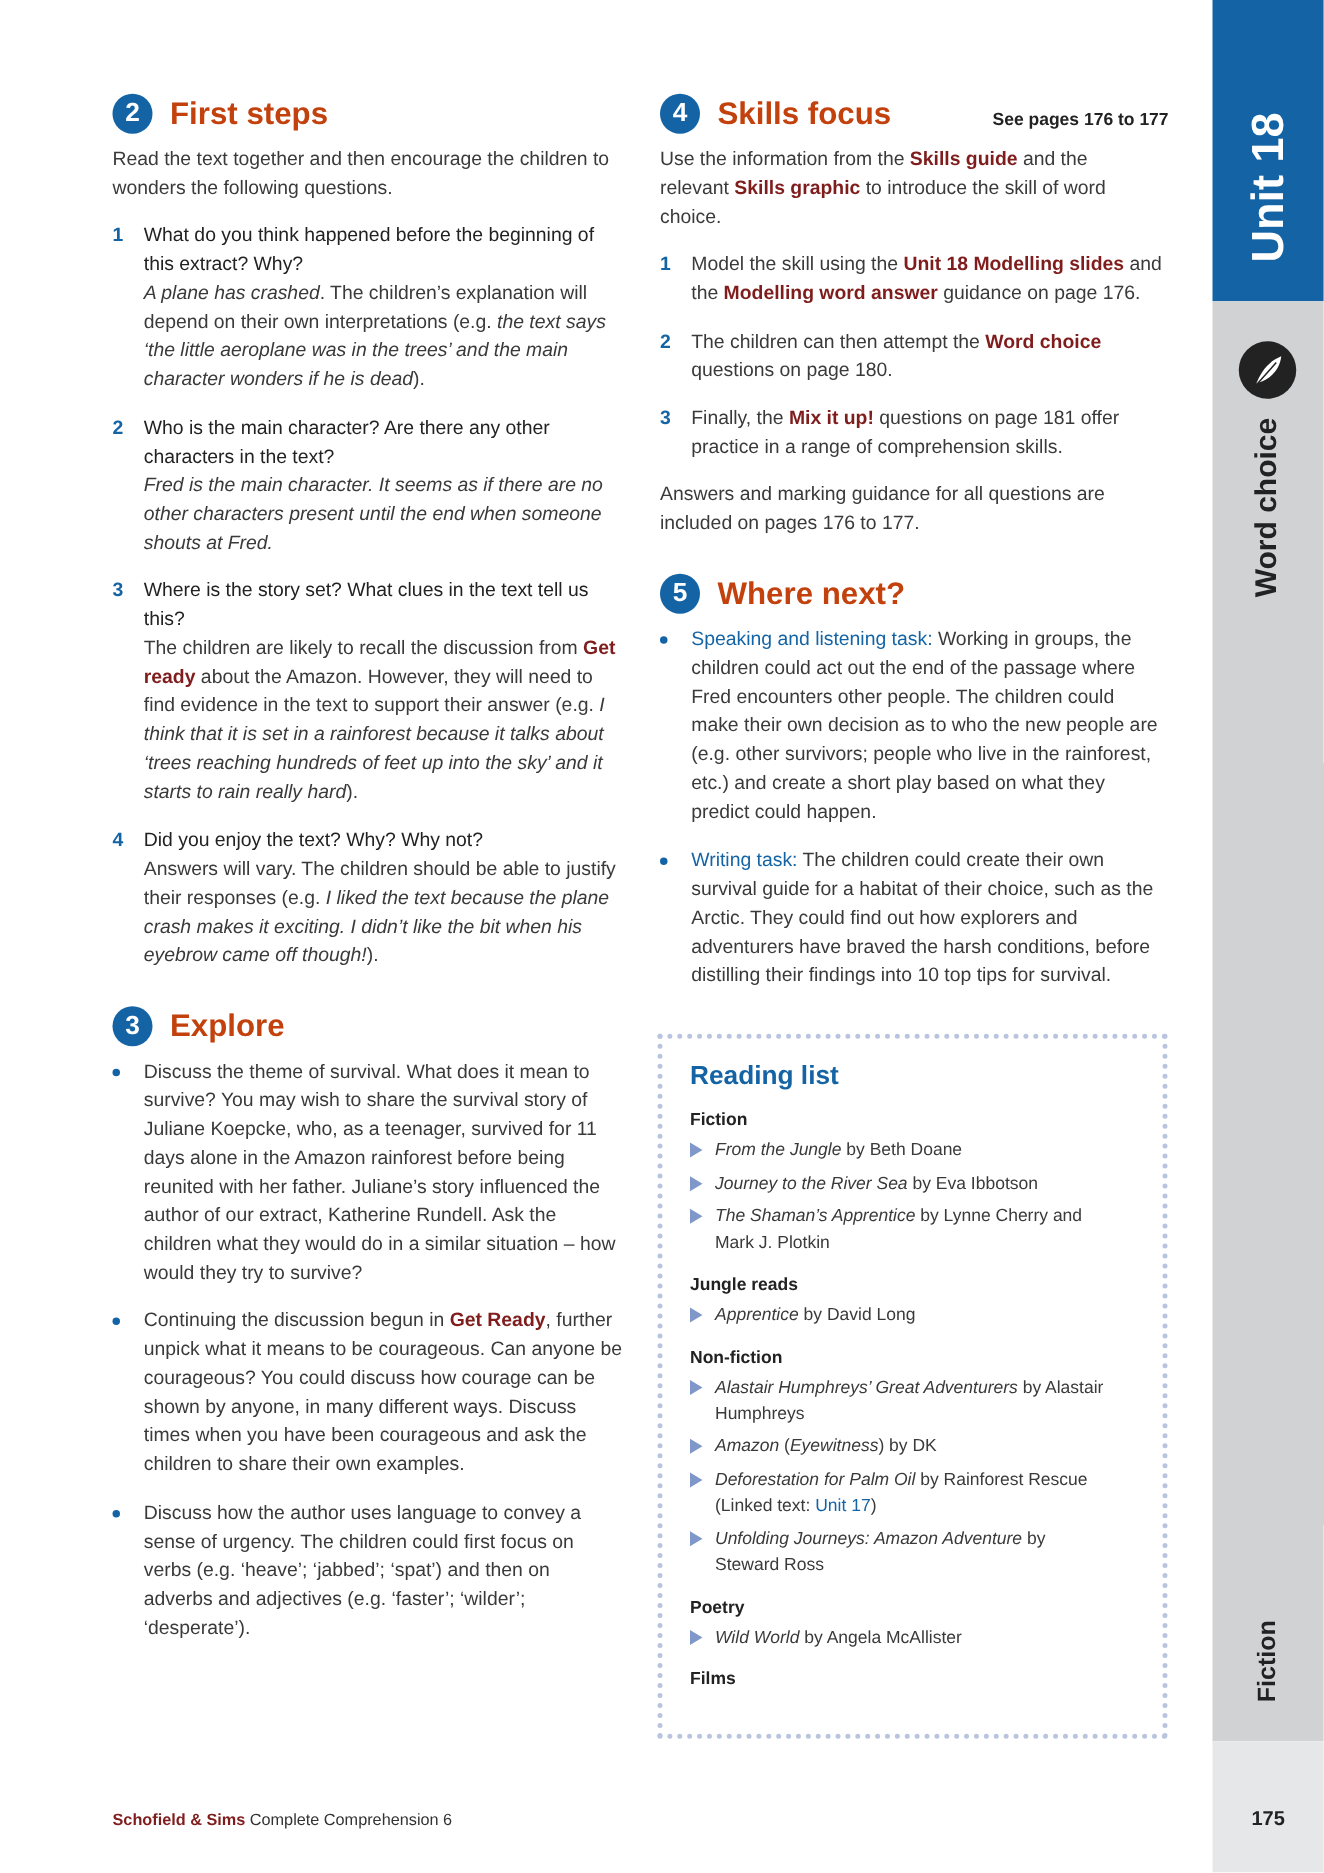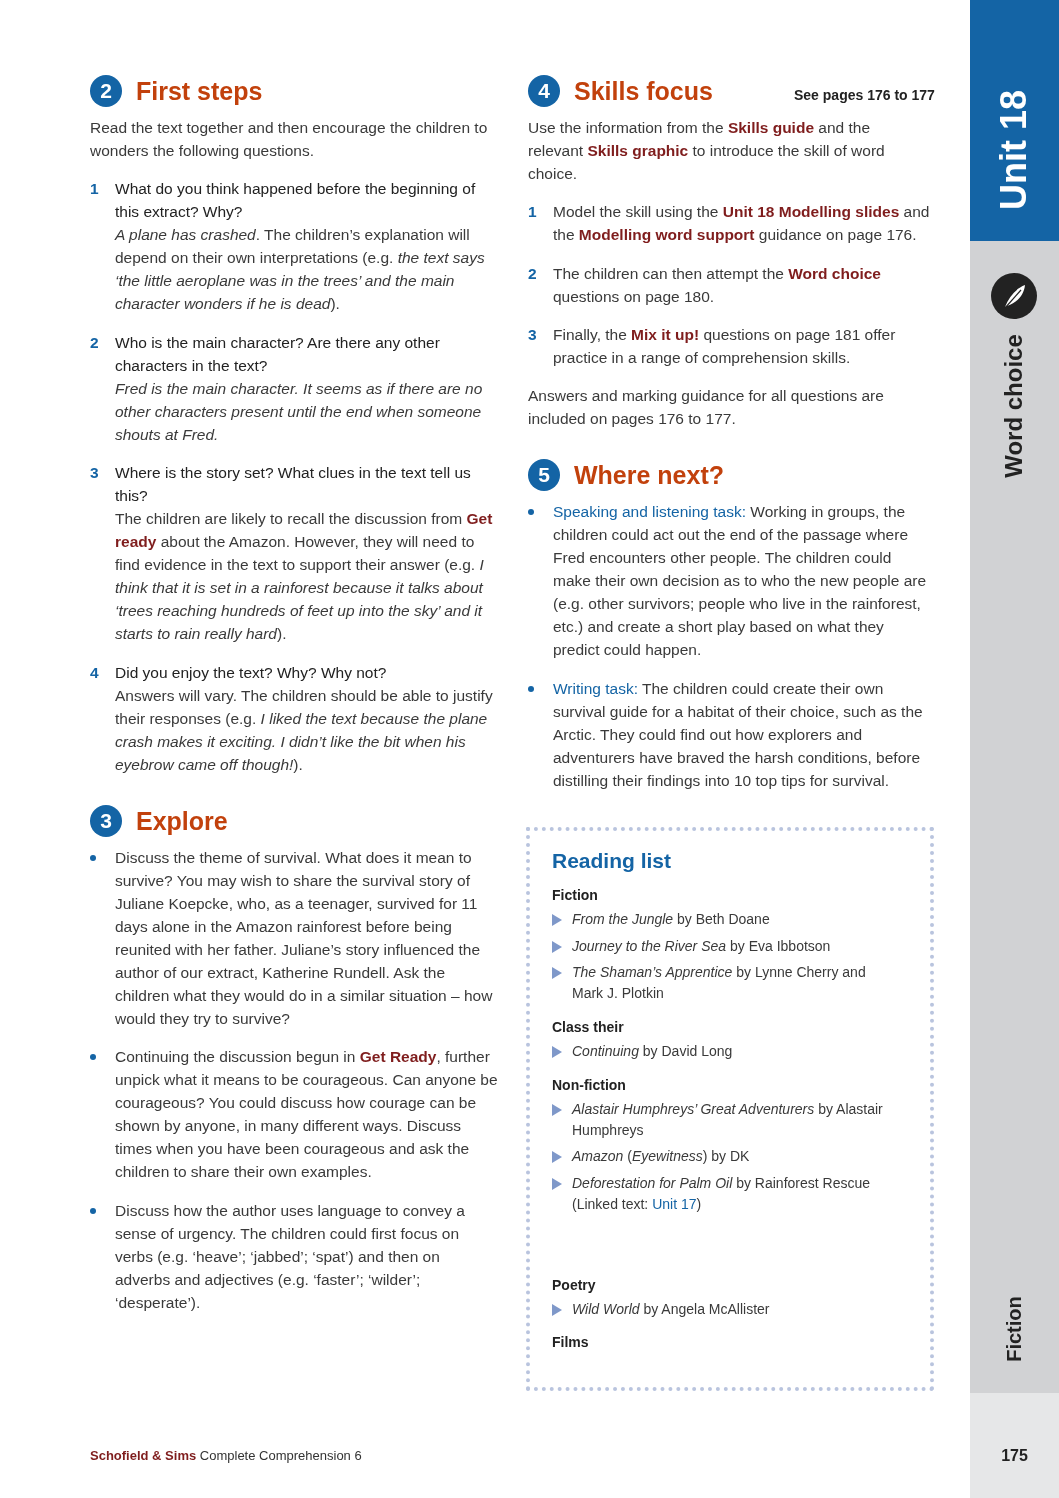"Modelling word support" span.b { text: support -> answer }
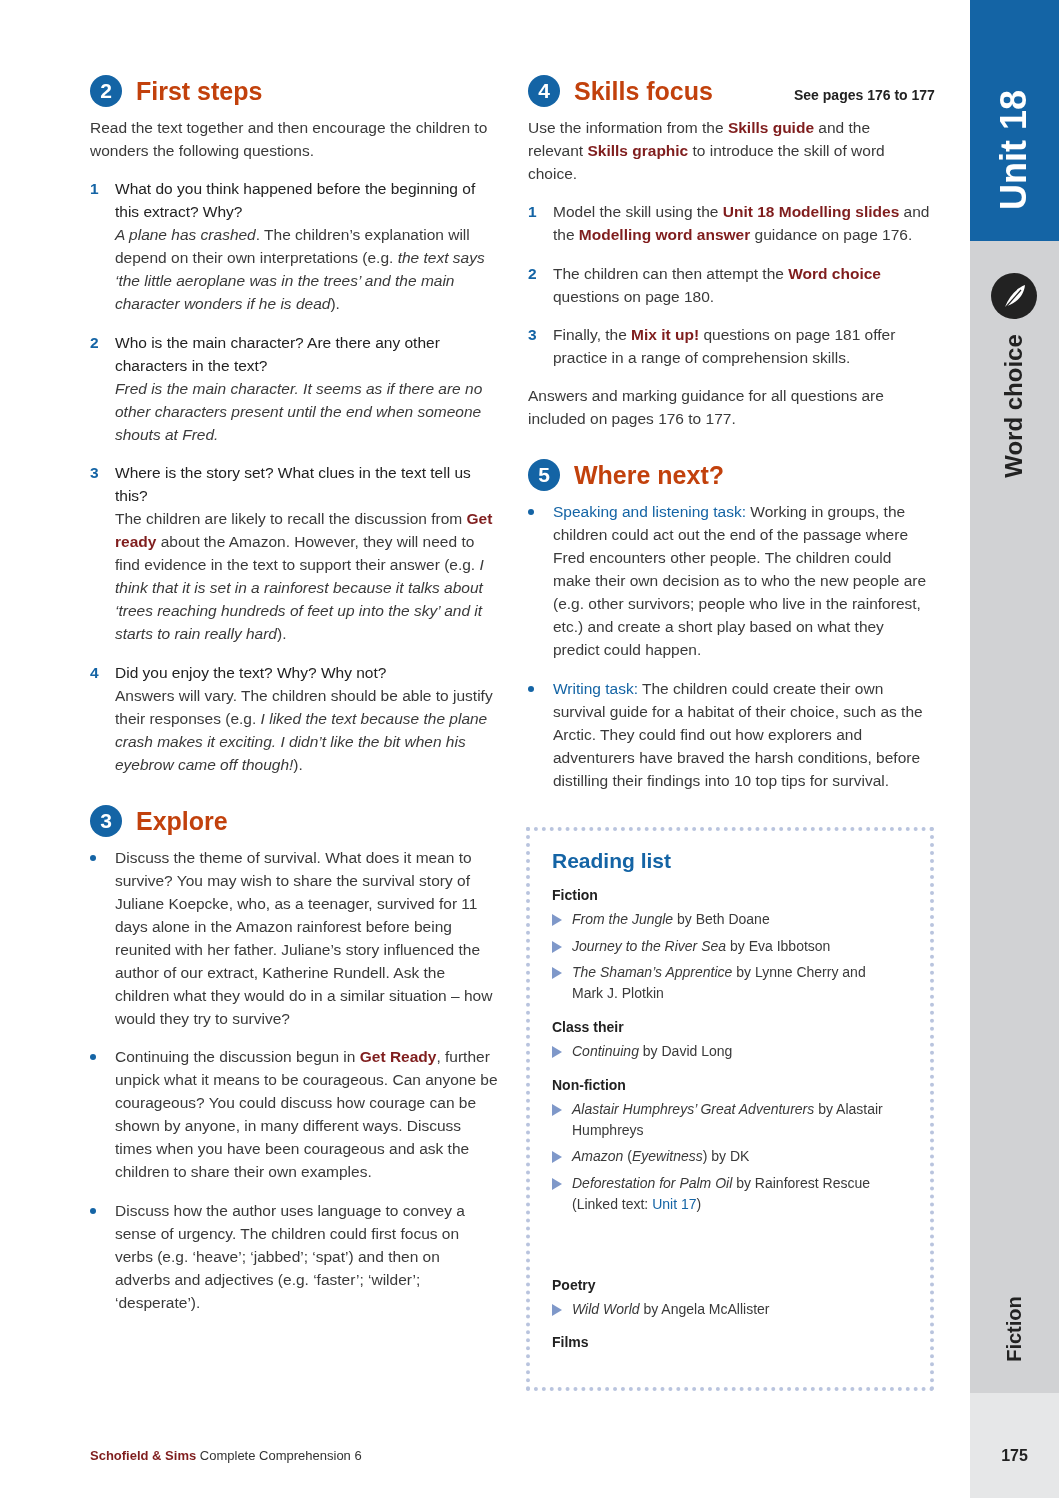"Class their" div.cat { text: Class their -> Jungle reads }
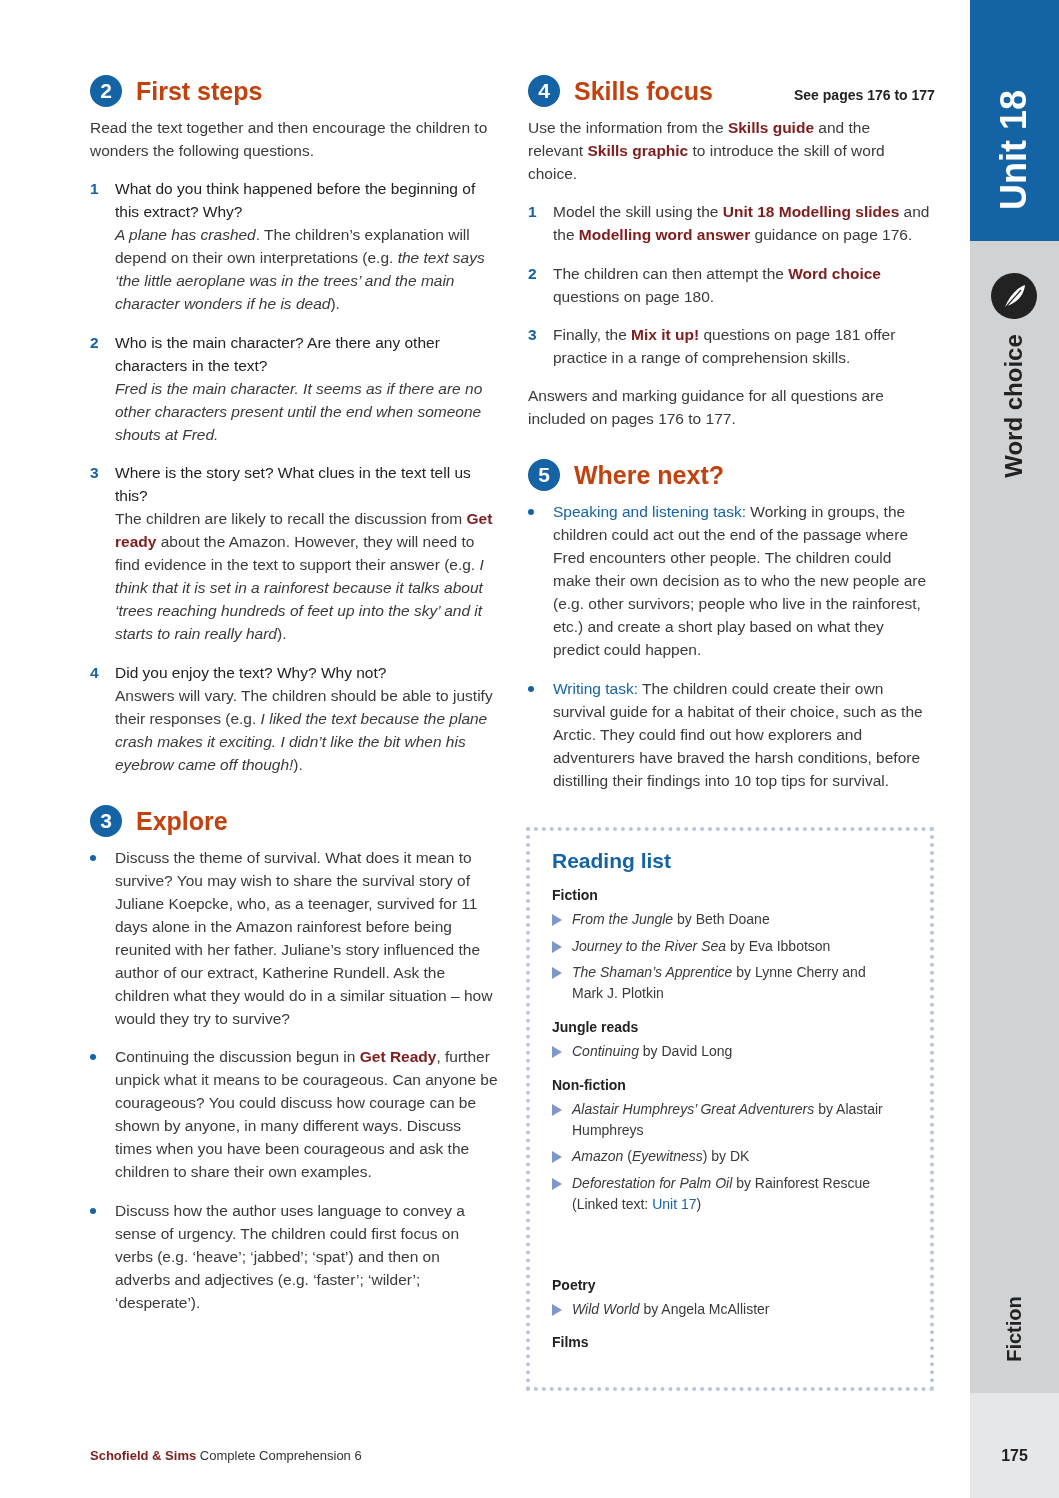"Continuing" span.i { text: Continuing -> Apprentice }
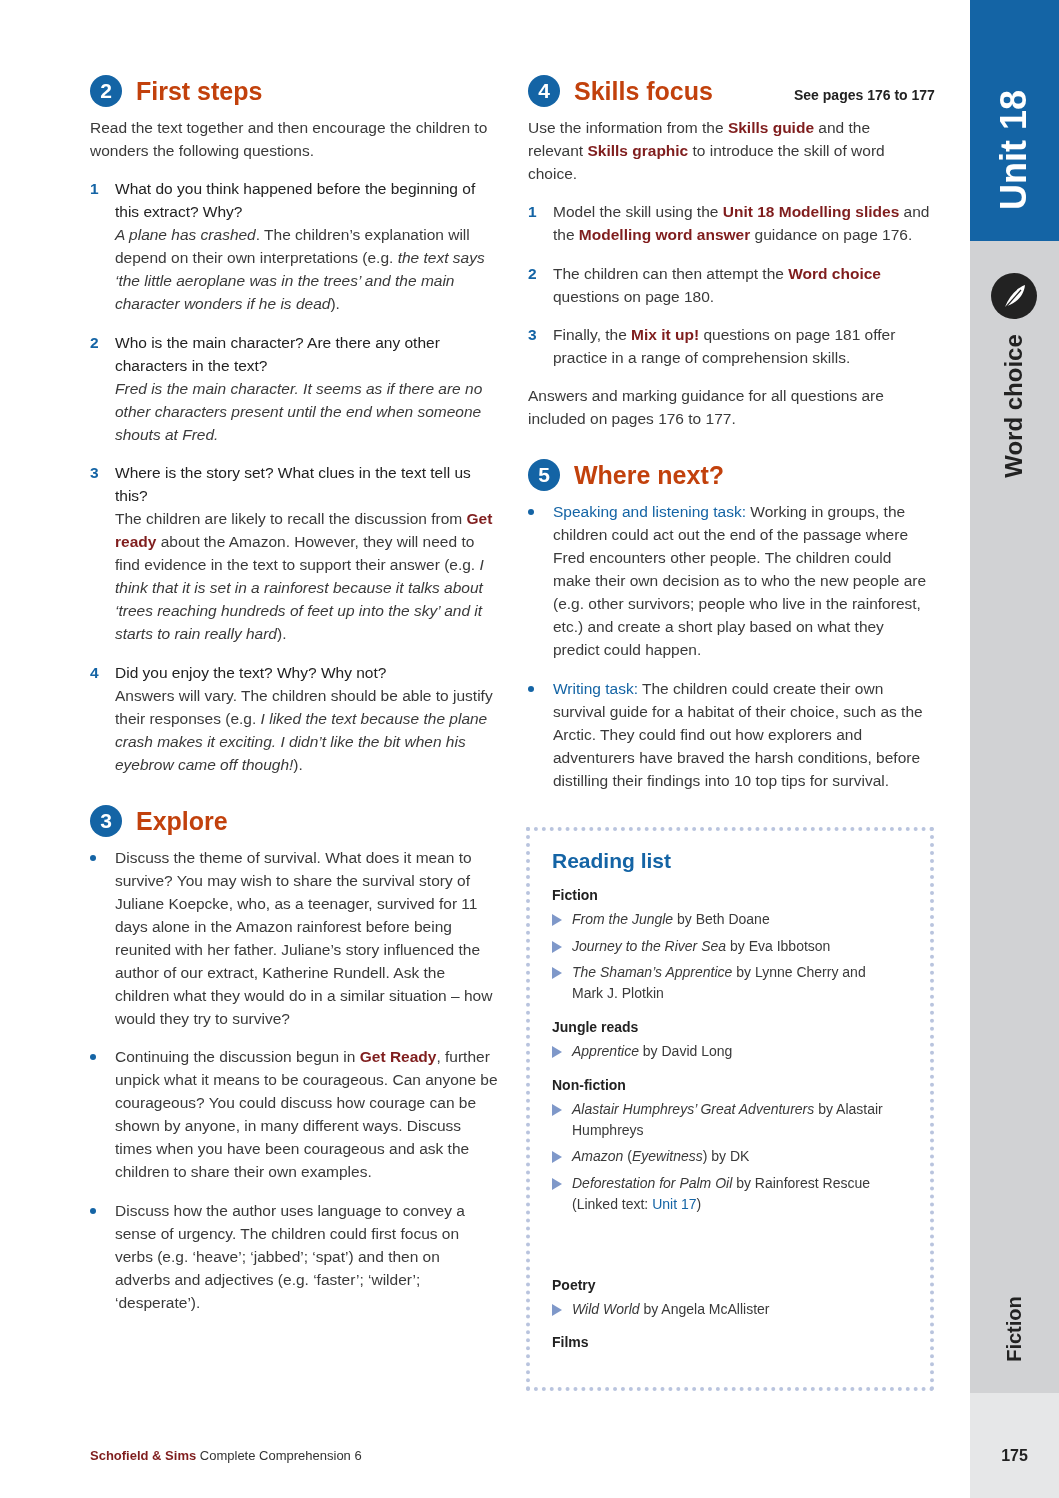"Unfolding Journeys: Amazon Adventure by" div.it { html: none -> <div> <span></span> <div><span>Unfolding Journeys: Amazon Adventure</span><span> by Steward Ross</span></div> </div> }
